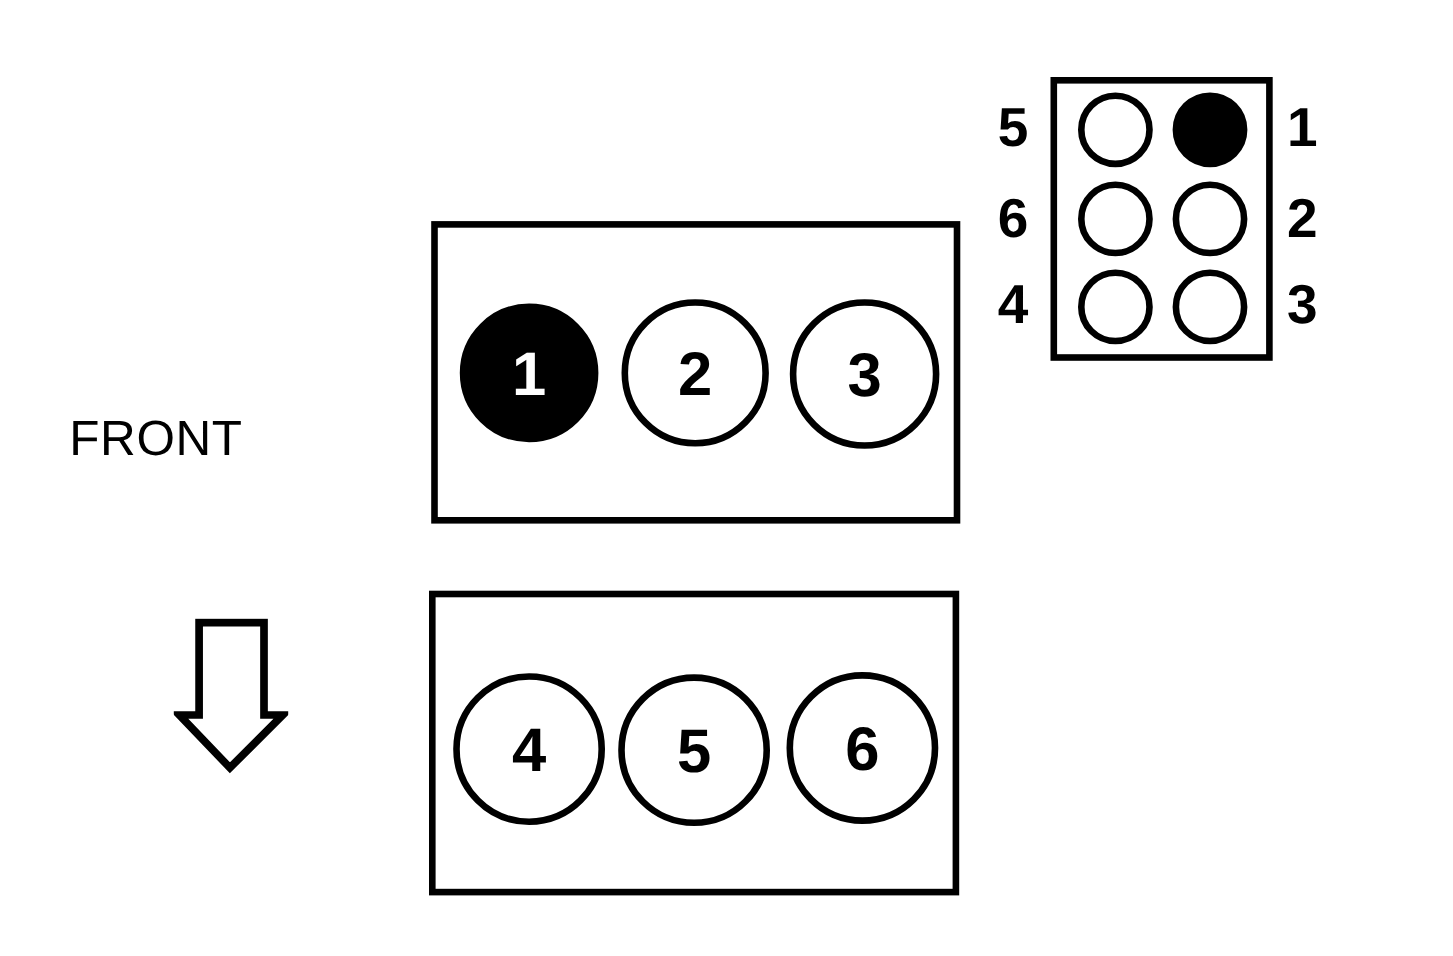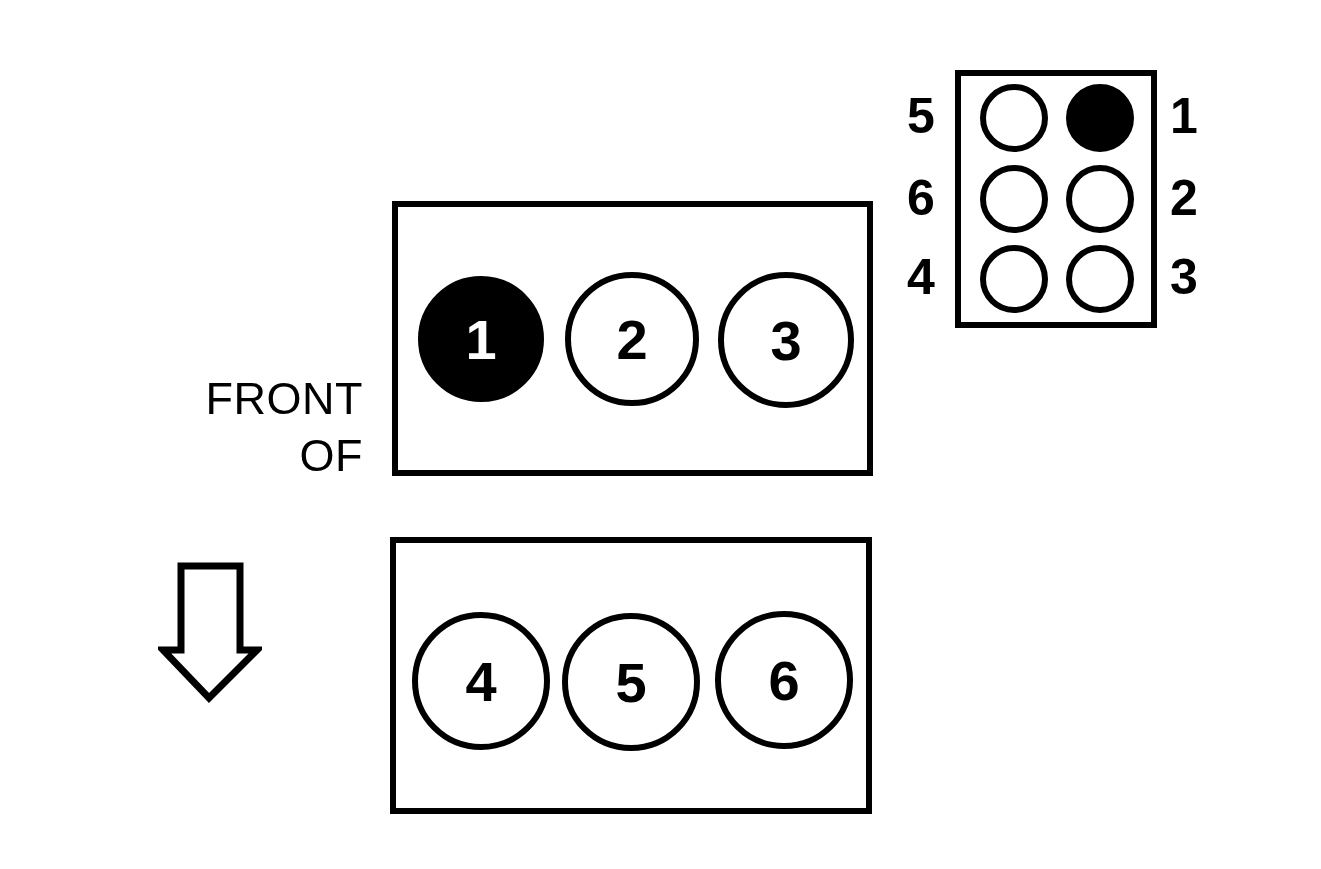"FRONT" .front-label { text-align: right -> left }
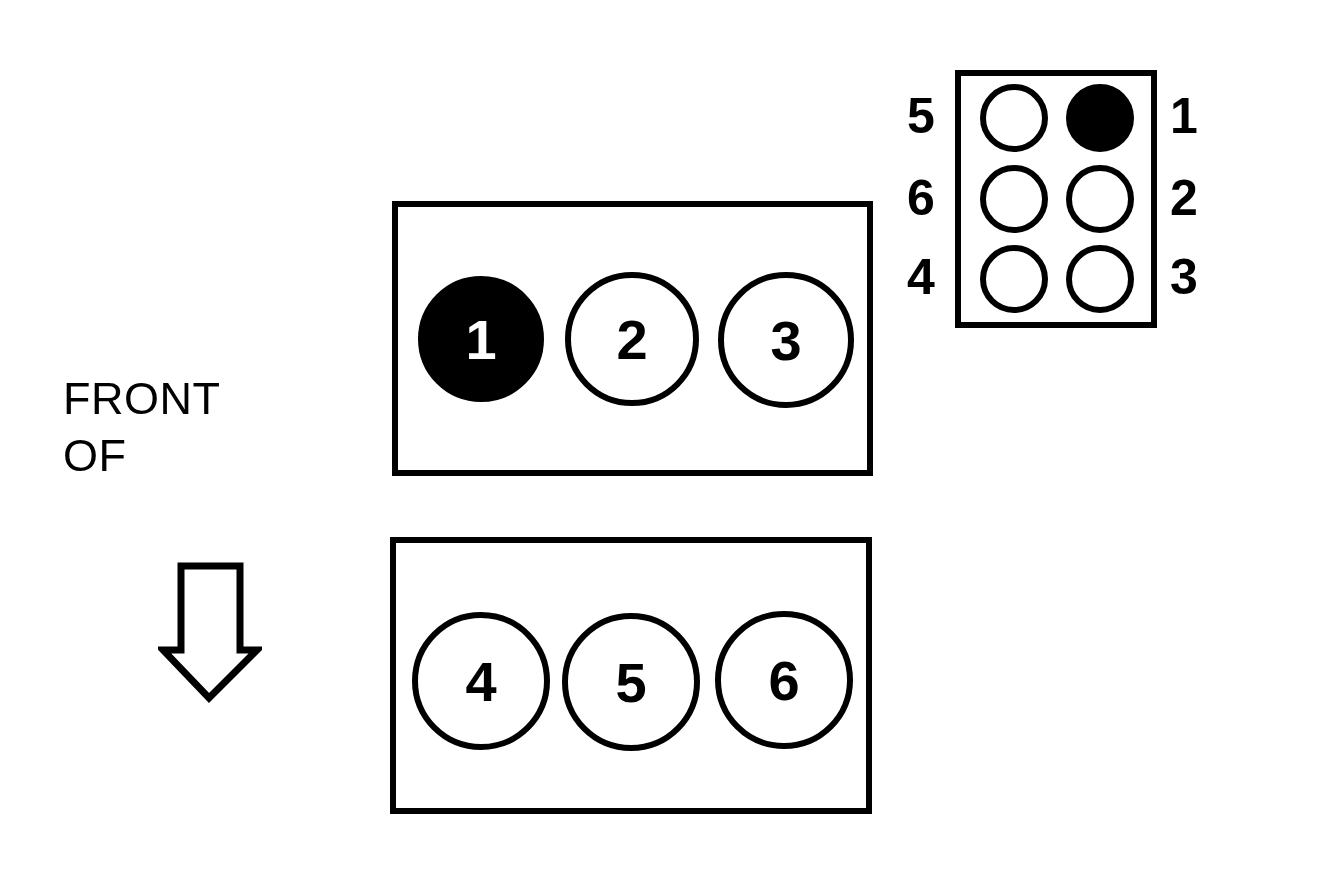"OF" div { html: <div>OF</div> -> none }
